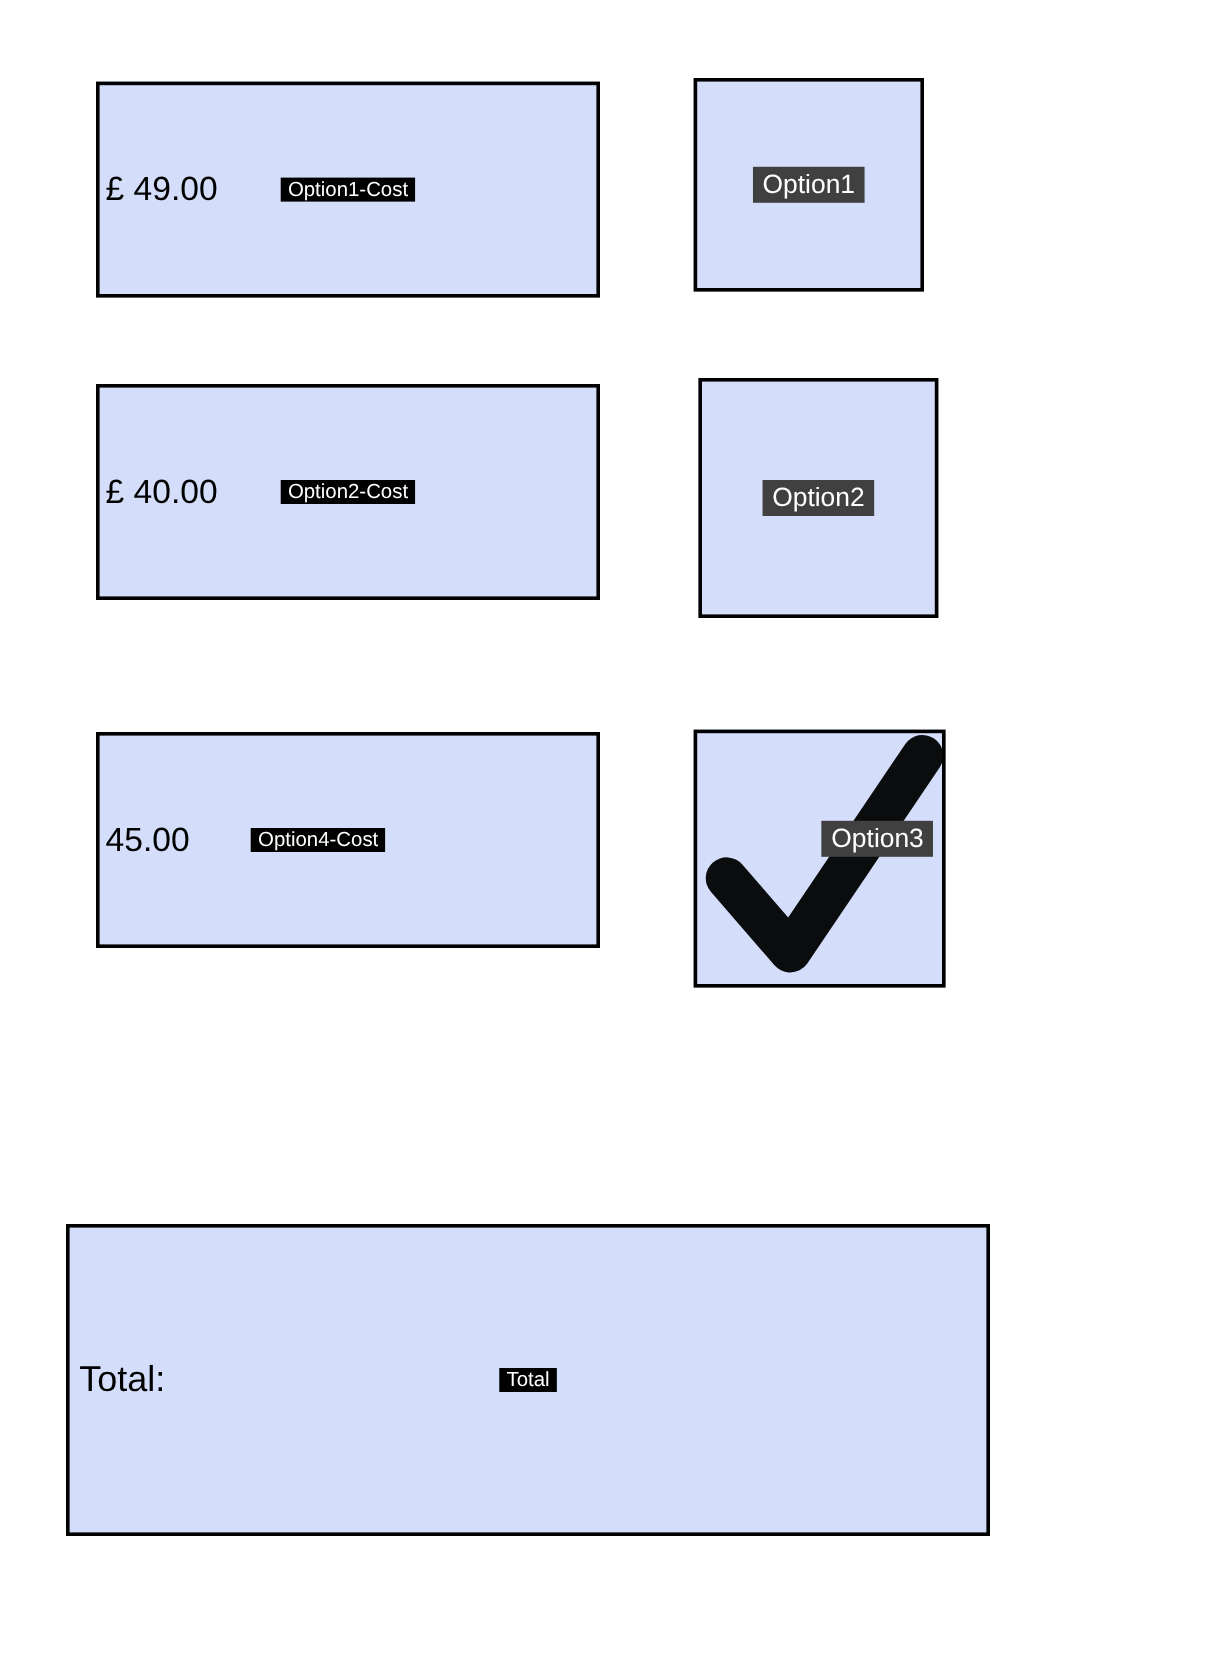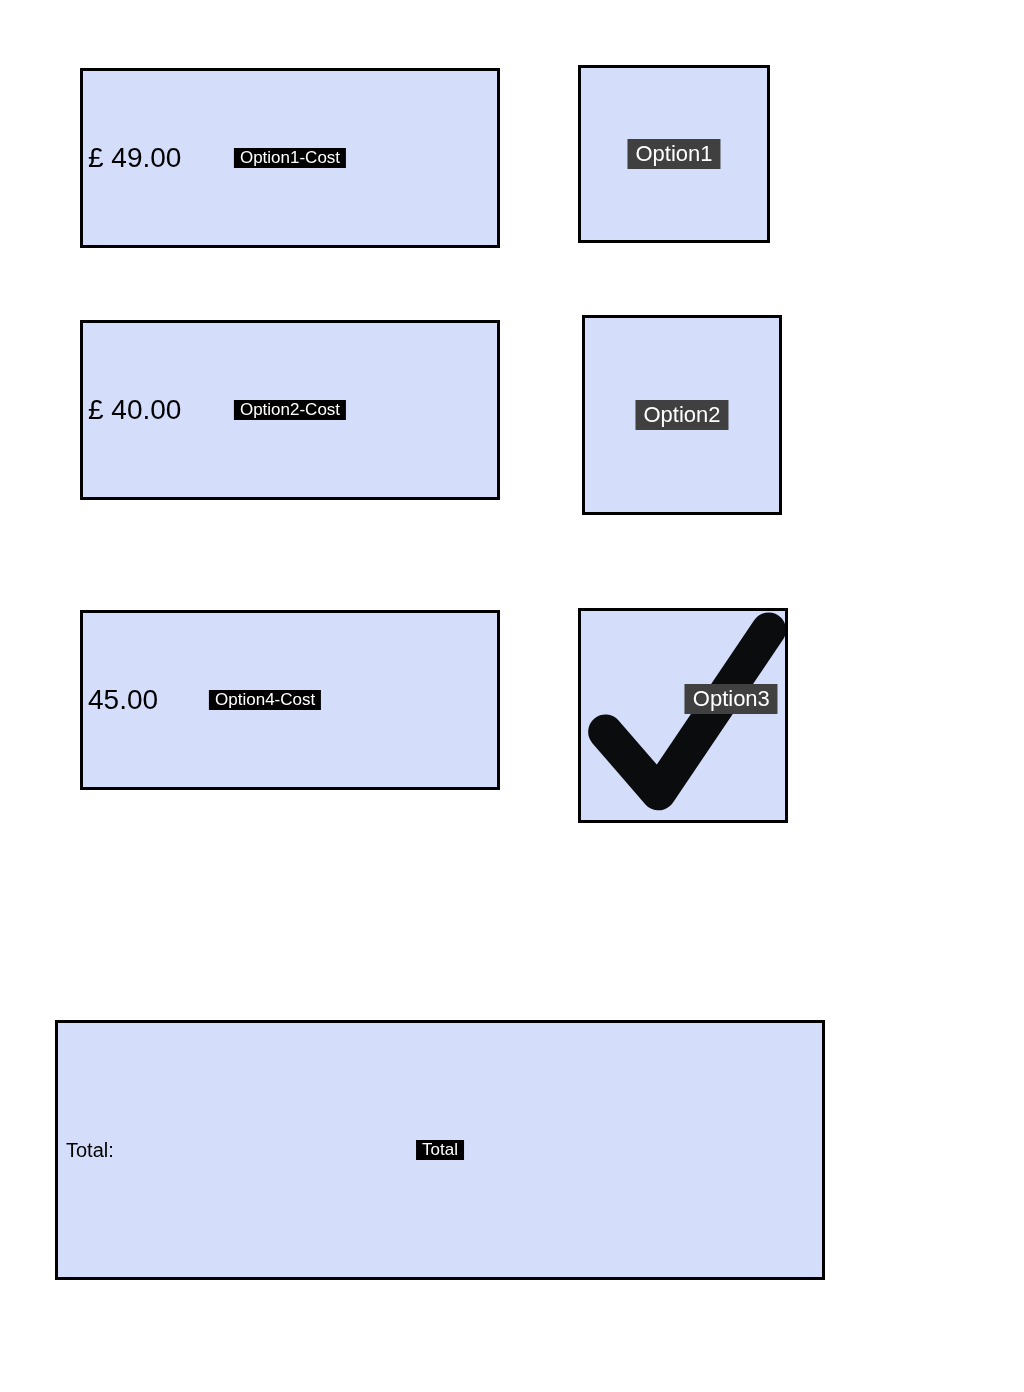"Total:" .total-text { font-size: 20px -> 30px }
